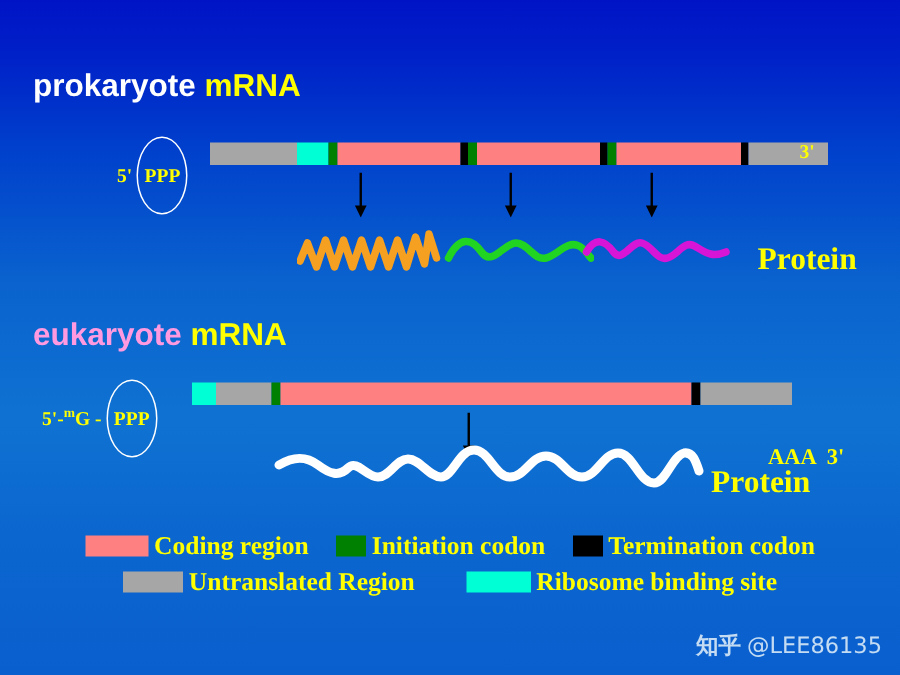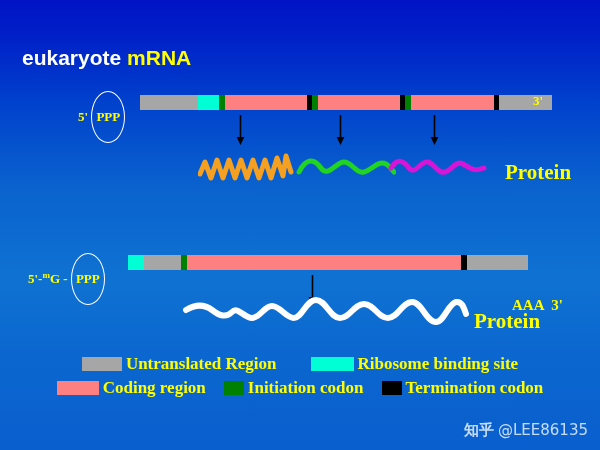"eukaryote" span.t-white { text: eukaryote -> prokaryote }
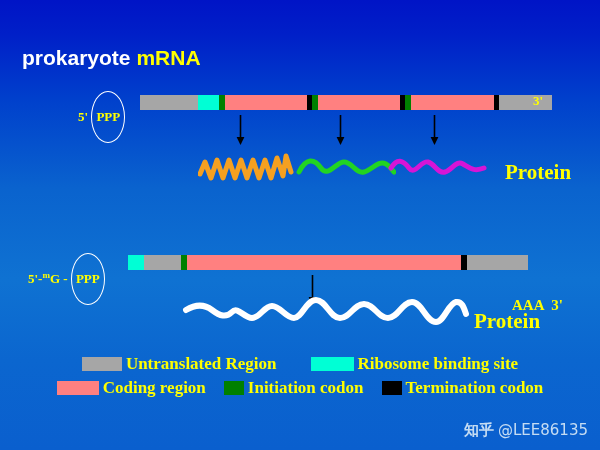"eukaryote mRNA" div.title { html: none -> <div> <span>eukaryote</span> <span>mRNA</span> </div> }
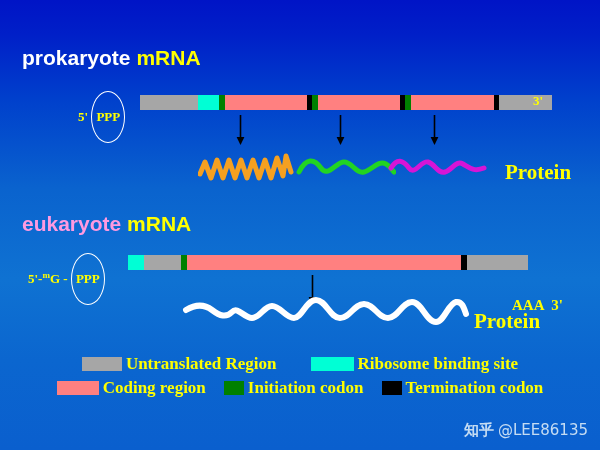"Untranslated Region" div.legend-row { order: before "Coding region" -> after "Coding region" }
